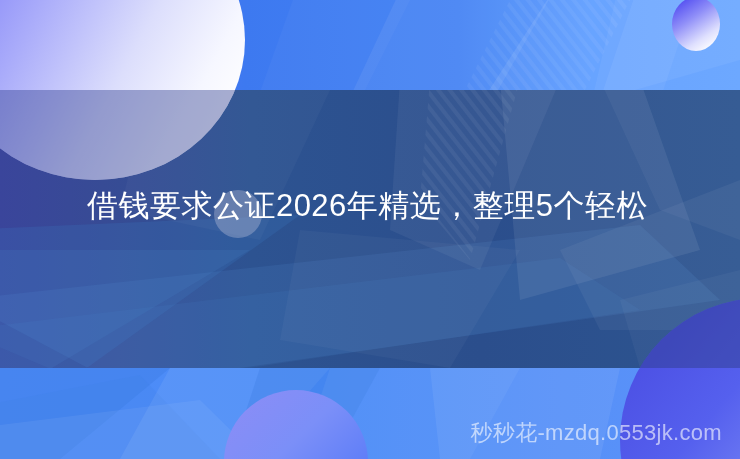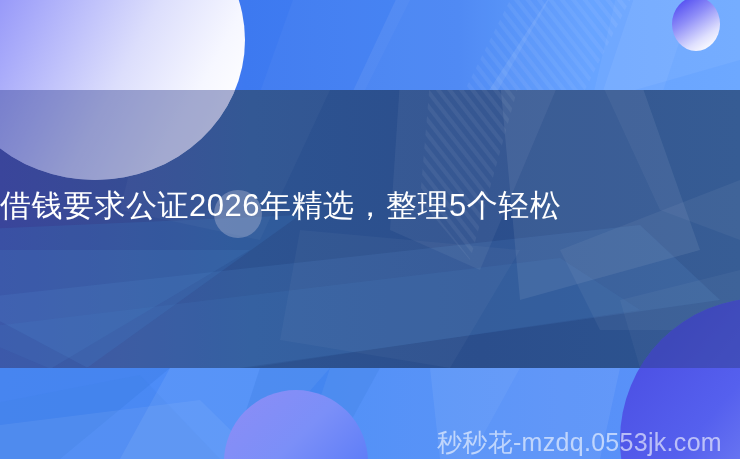"借钱要求公证2026年精选，整理5个轻松" #title-block { text-align: none -> center }
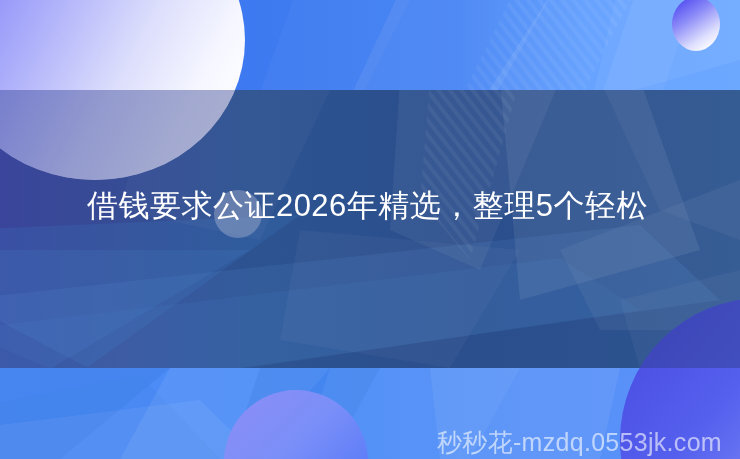"秒秒花-mzdq.0553jk.com" #watermark { bottom: 0 -> 9px; font-size: 25px -> 22px }
